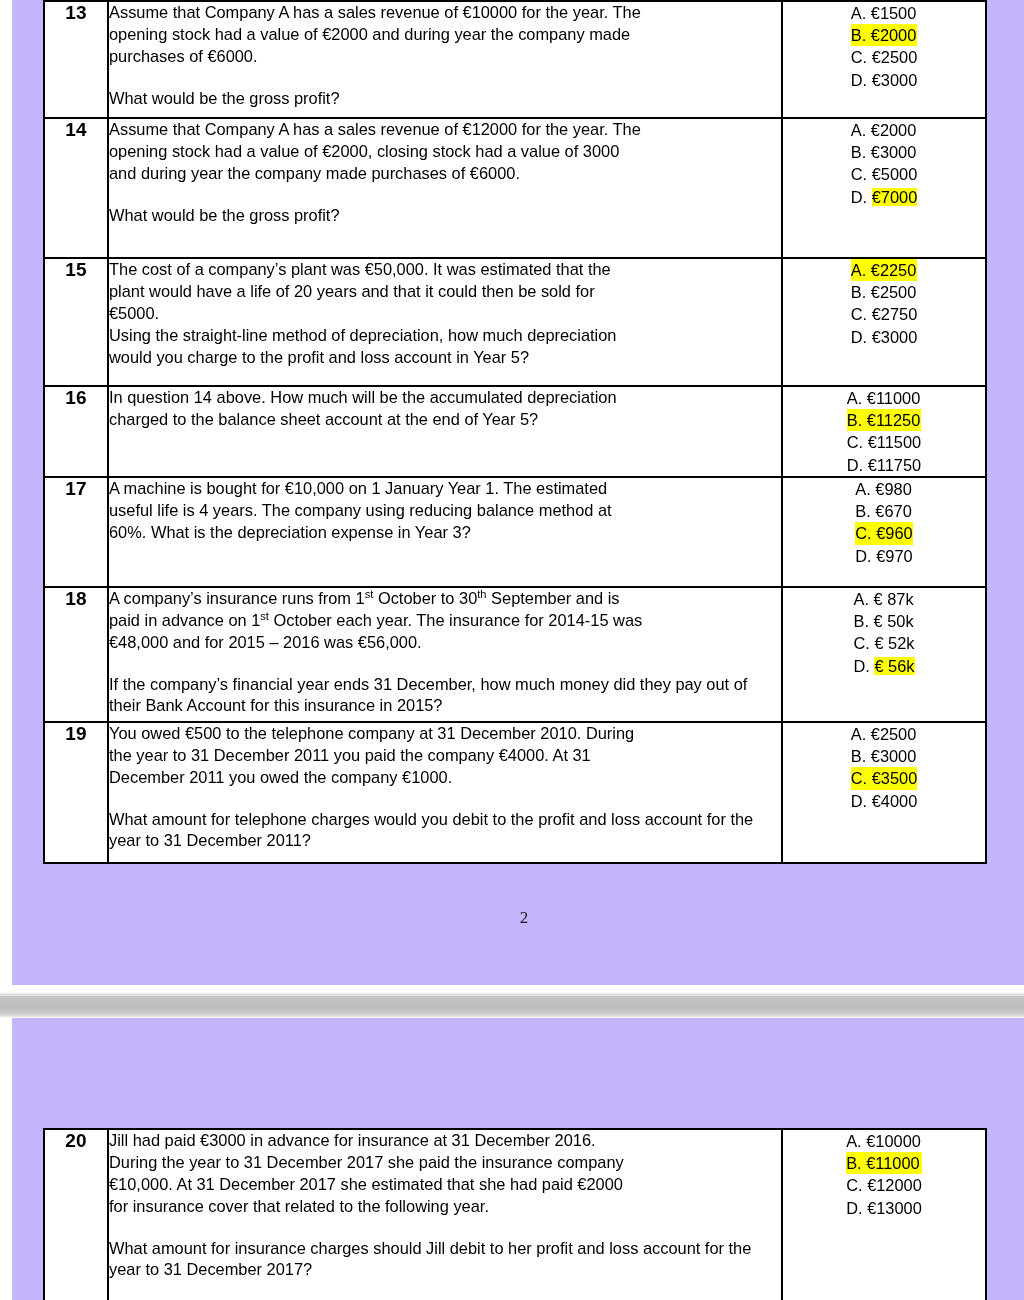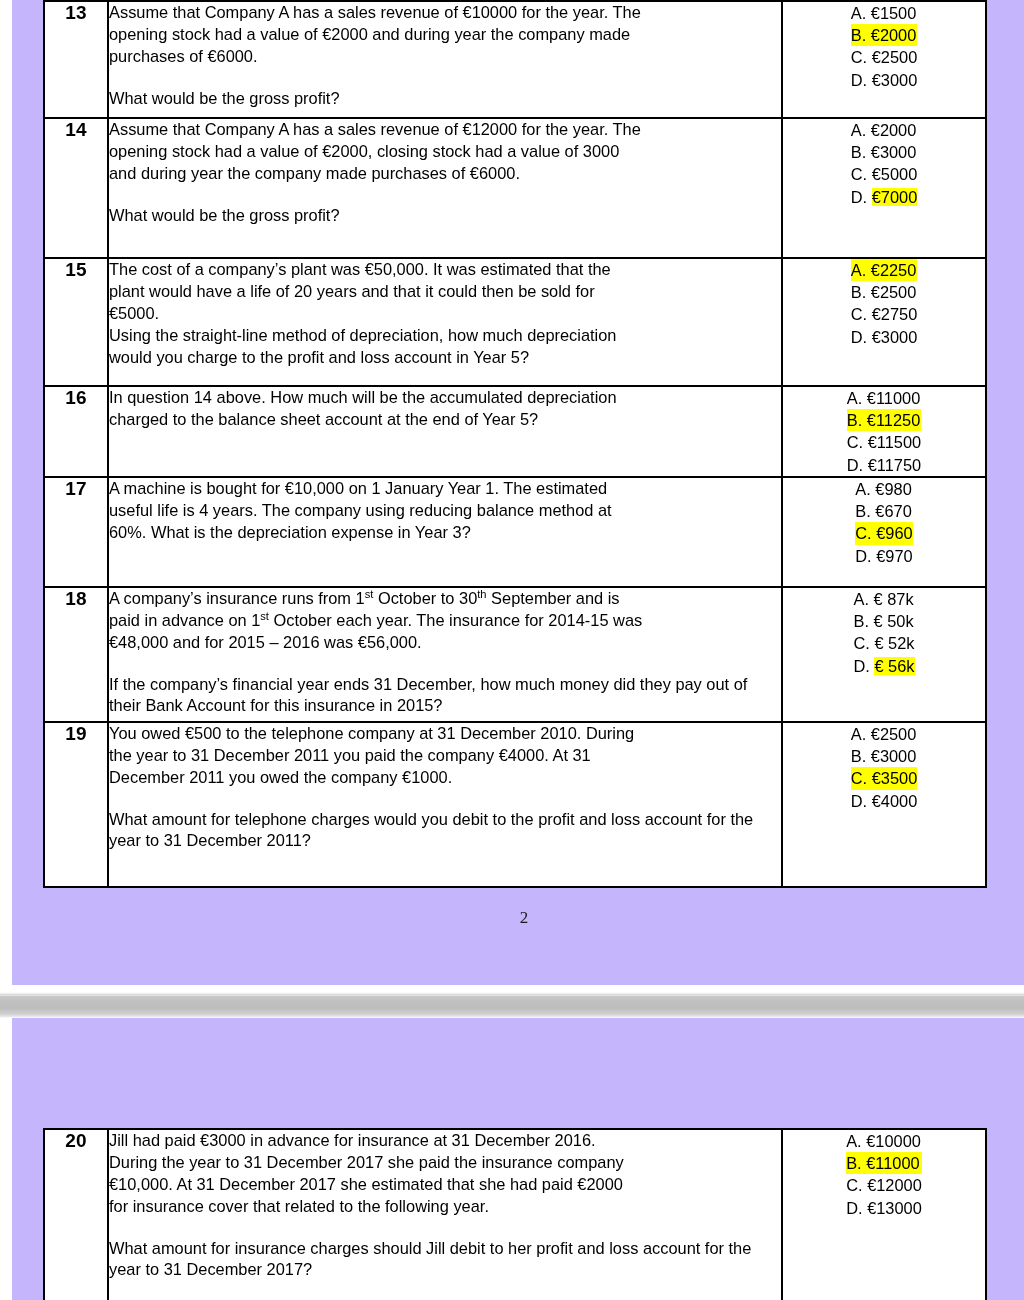"19" tr { height: 165px -> 141px }
